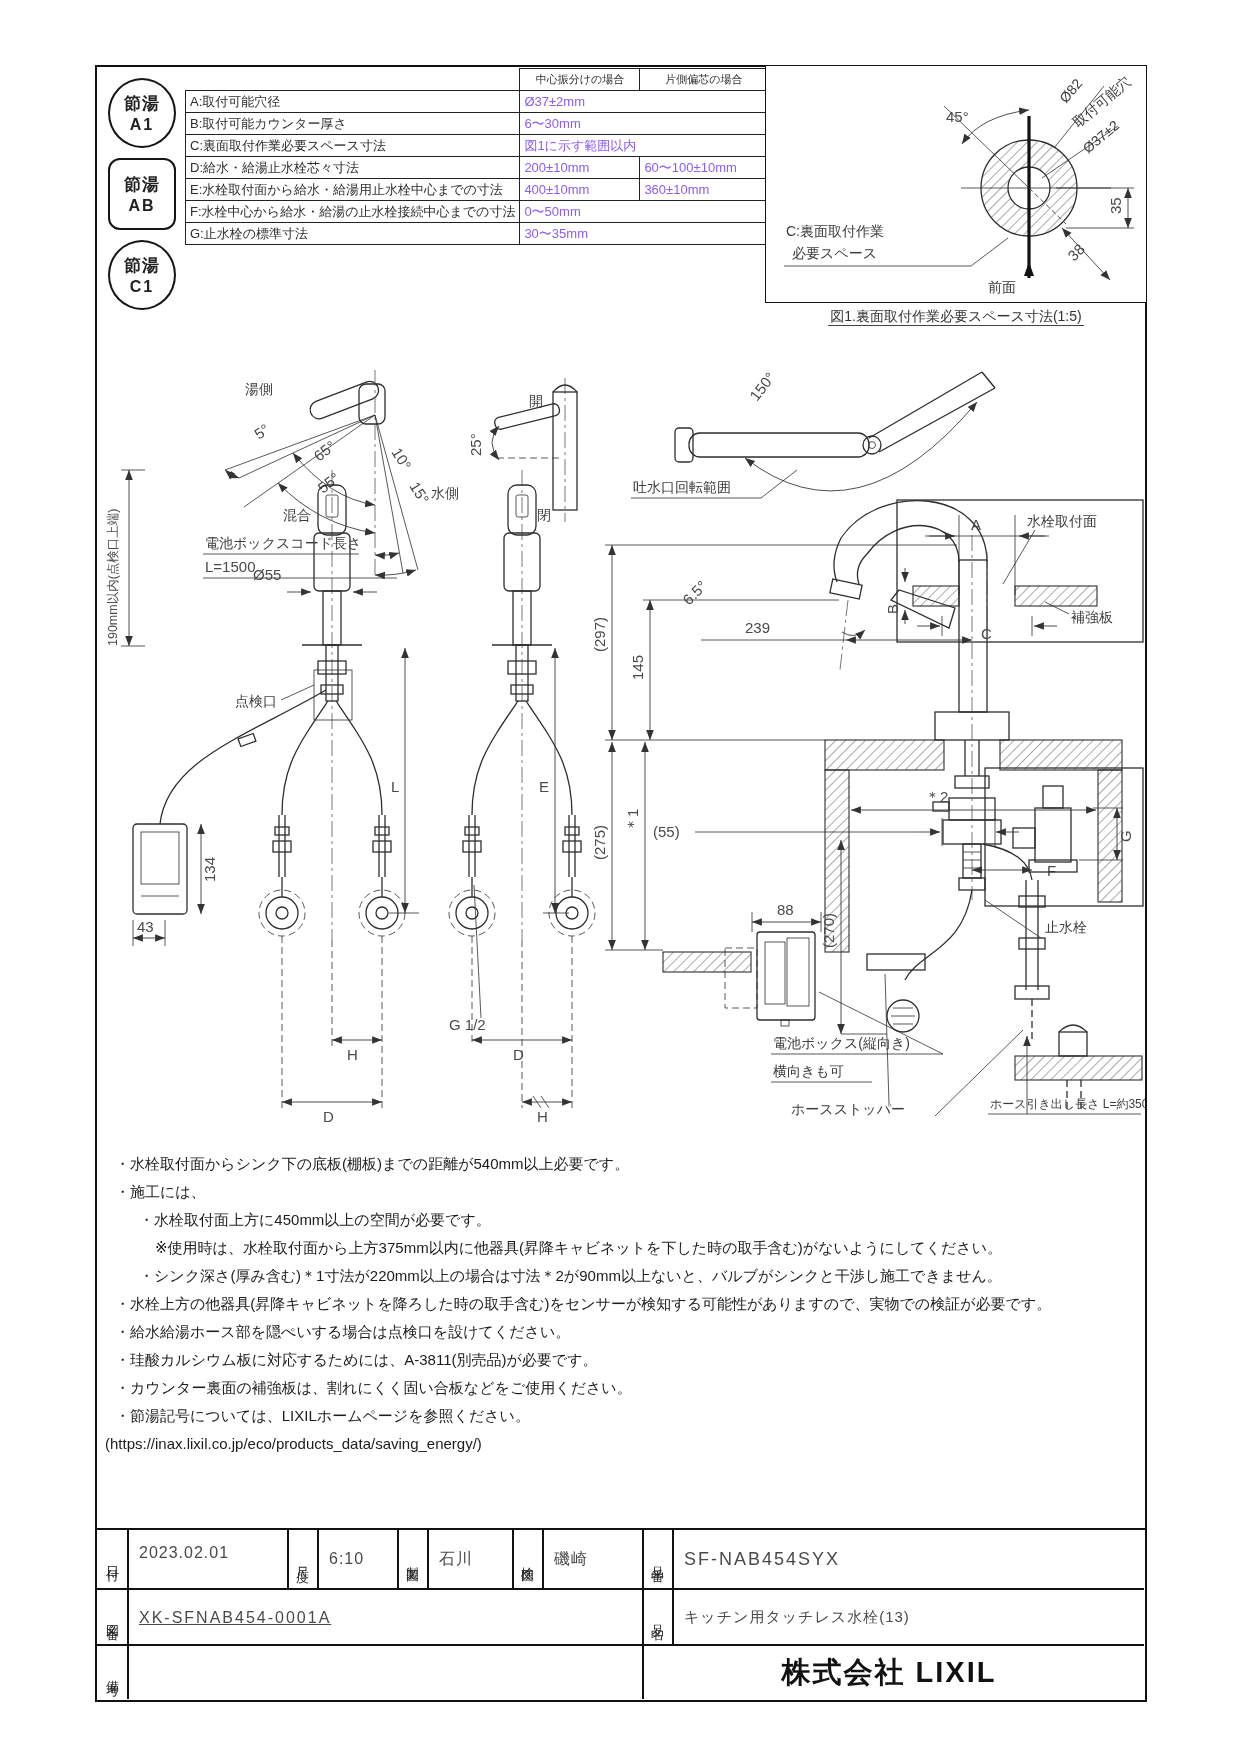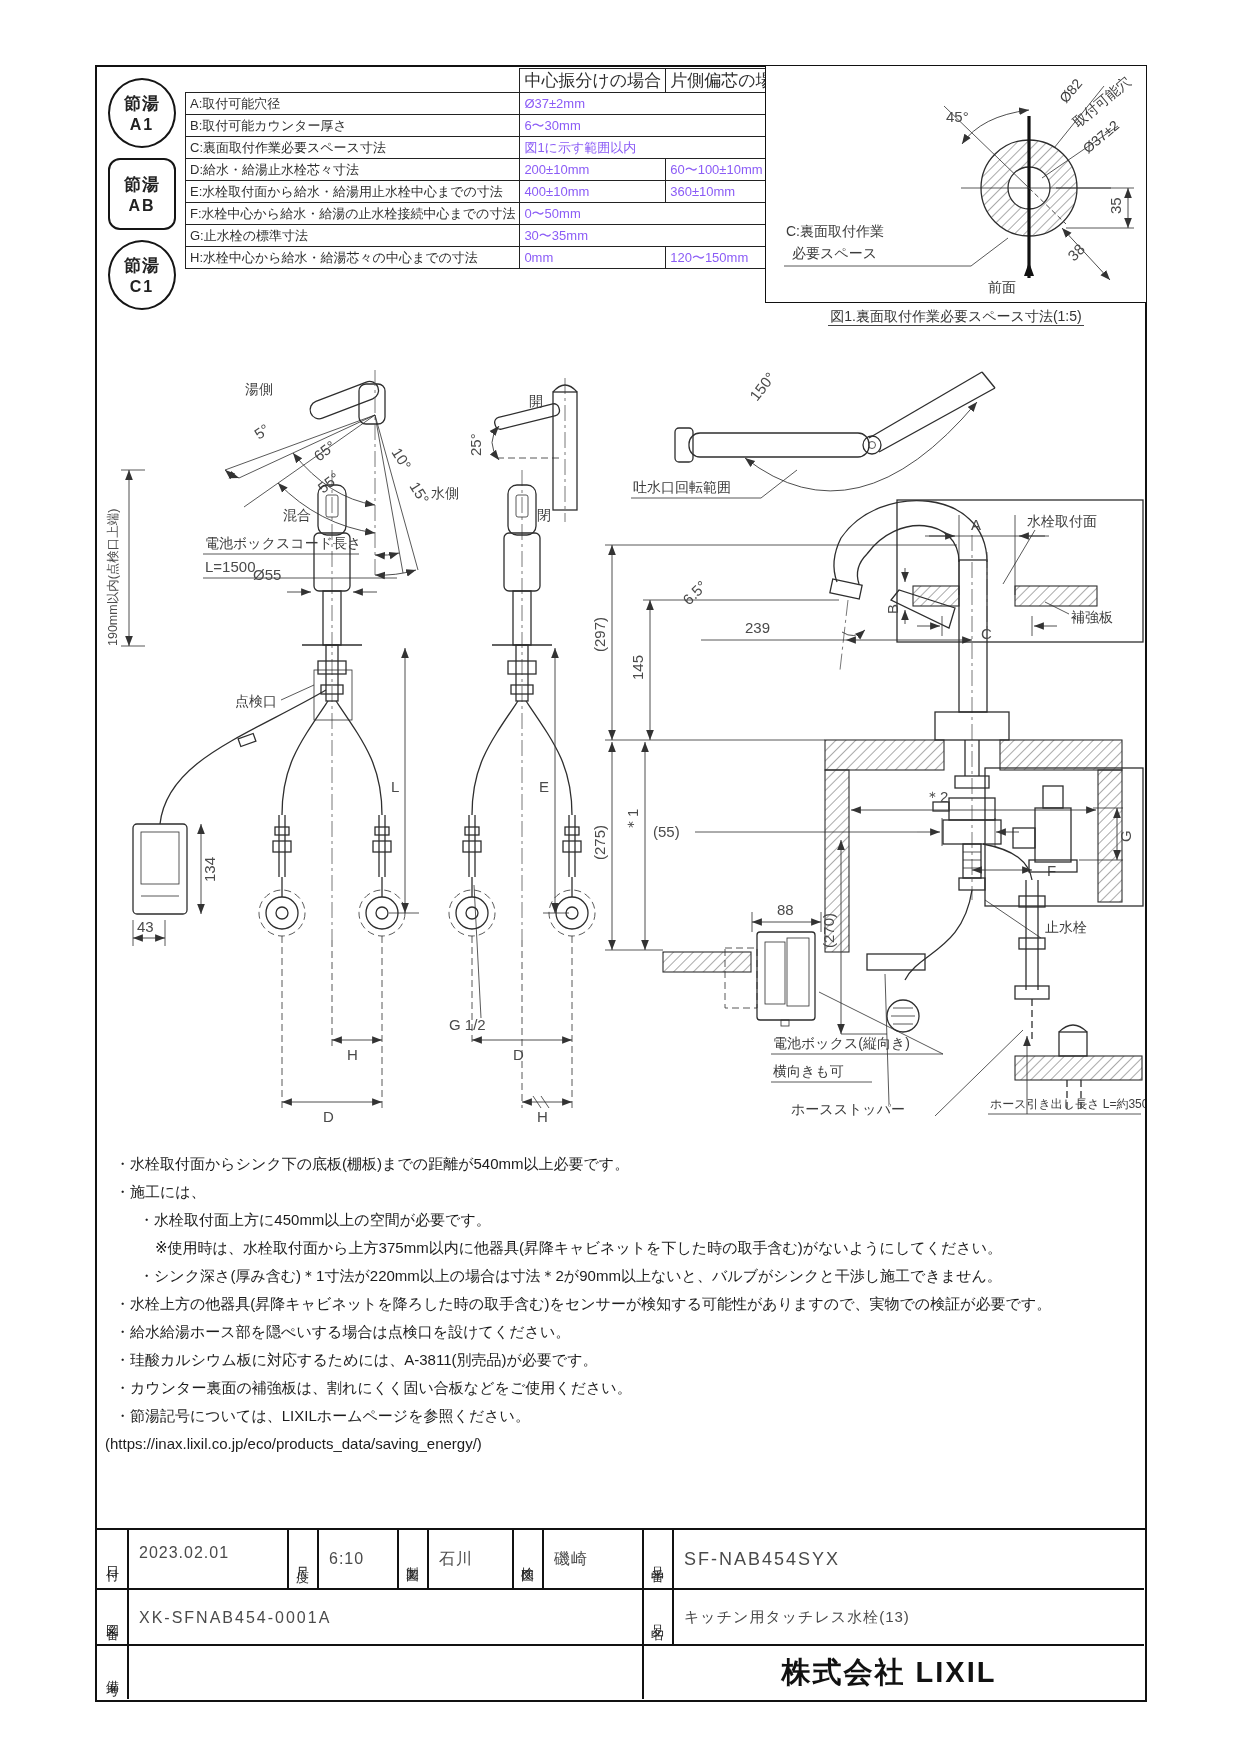"中心振分けの場合" table.spec td.hdr { font-size: 17px -> 11px }
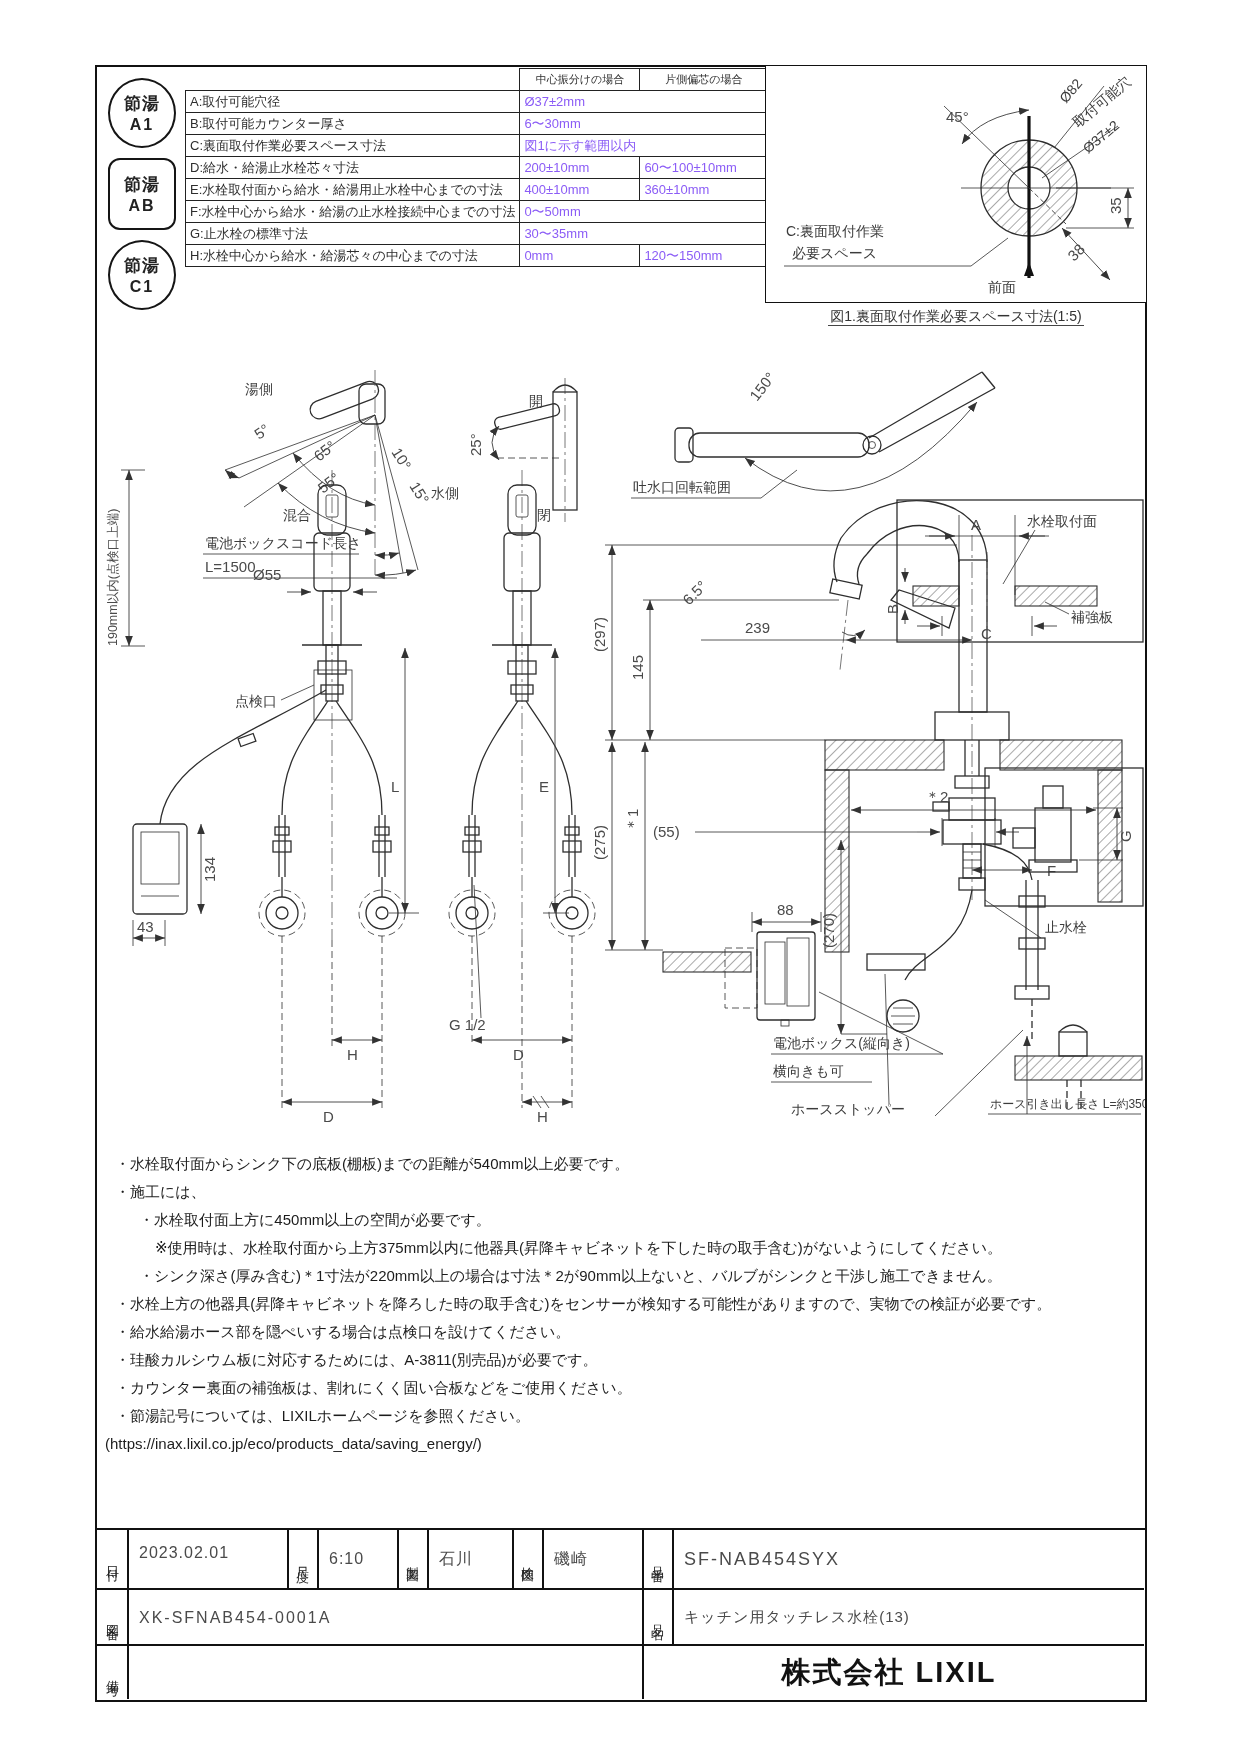"H:水栓中心から給水・給湯芯々の中心までの寸法" tr { html: <tr> <td>H:水栓中心から給水・給湯芯々の中心までの寸法</td> <td>0mm</td> <td>120〜150mm</td> </tr> -> none }
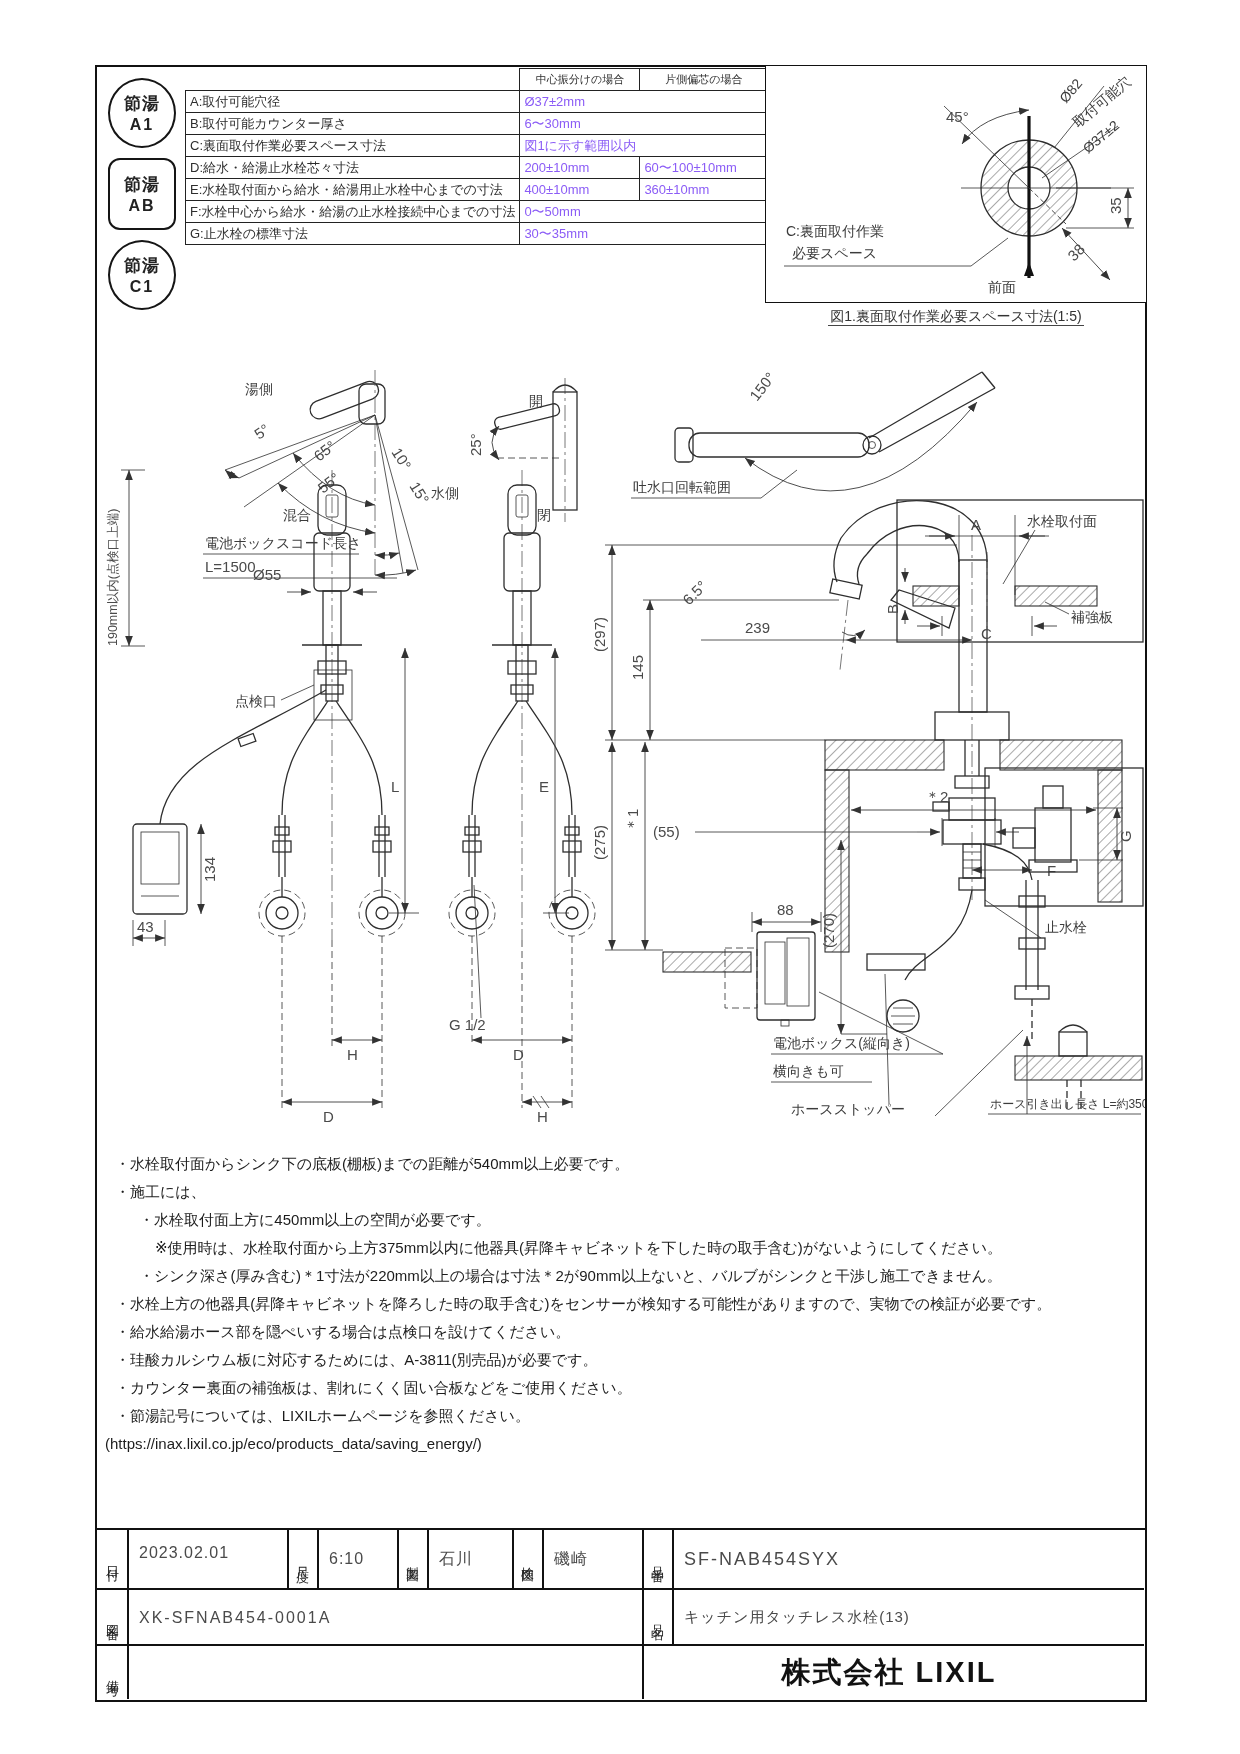"XK-SFNAB454-0001A" div.tb-cell { text-decoration: none -> underline }
